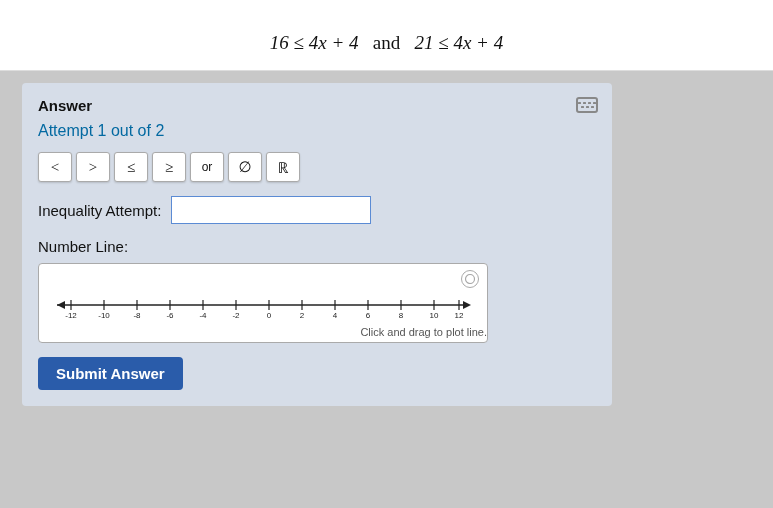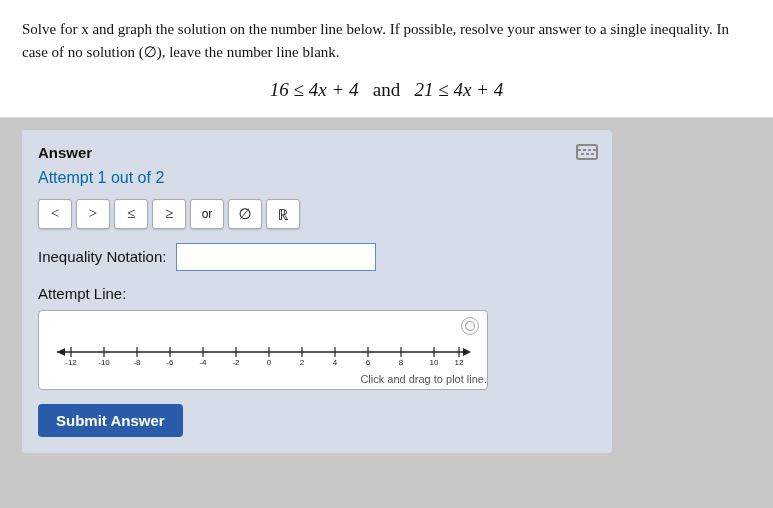"Solve for x and graph" p.problem-text { html: <p>Solve for x and graph the solution on the number line below. If possible, resolve your answer to a single inequality. In case of no solution (∅), leave the number line blank.</p> -> none }
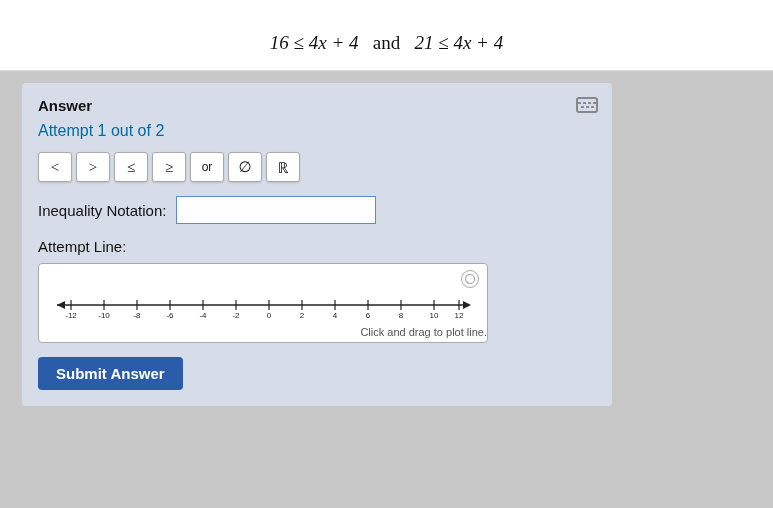"Inequality Notation:" span.inequality-label { text: Notation -> Attempt }
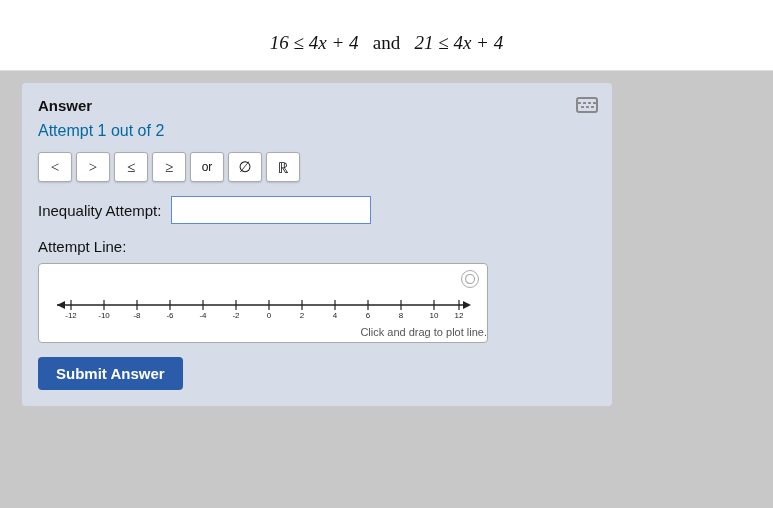"Attempt Line:" div.number-line-label { text: Attempt -> Number }
